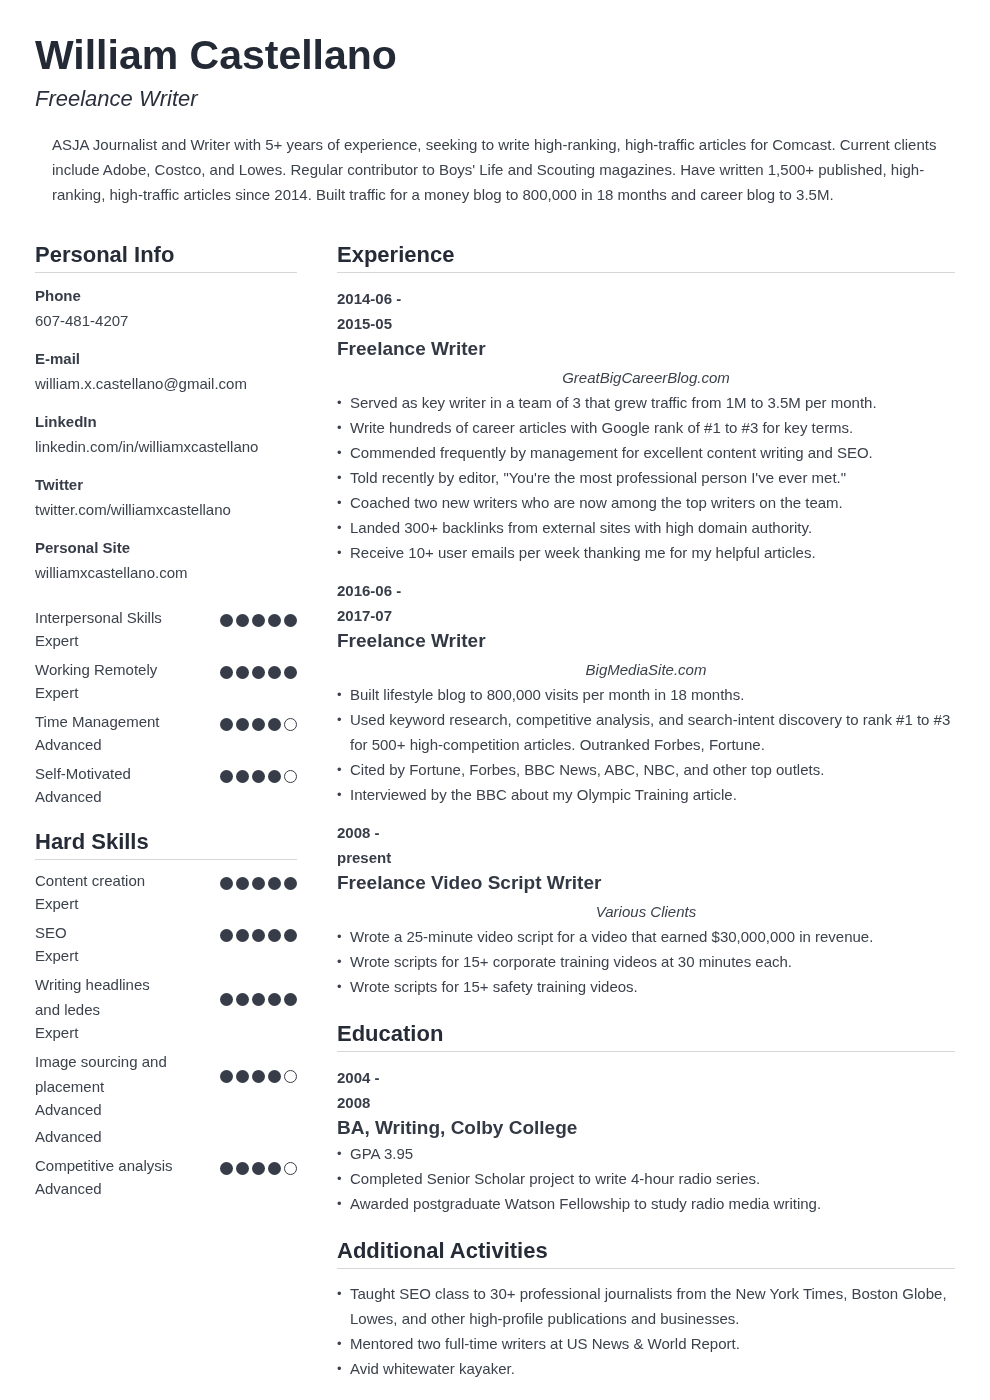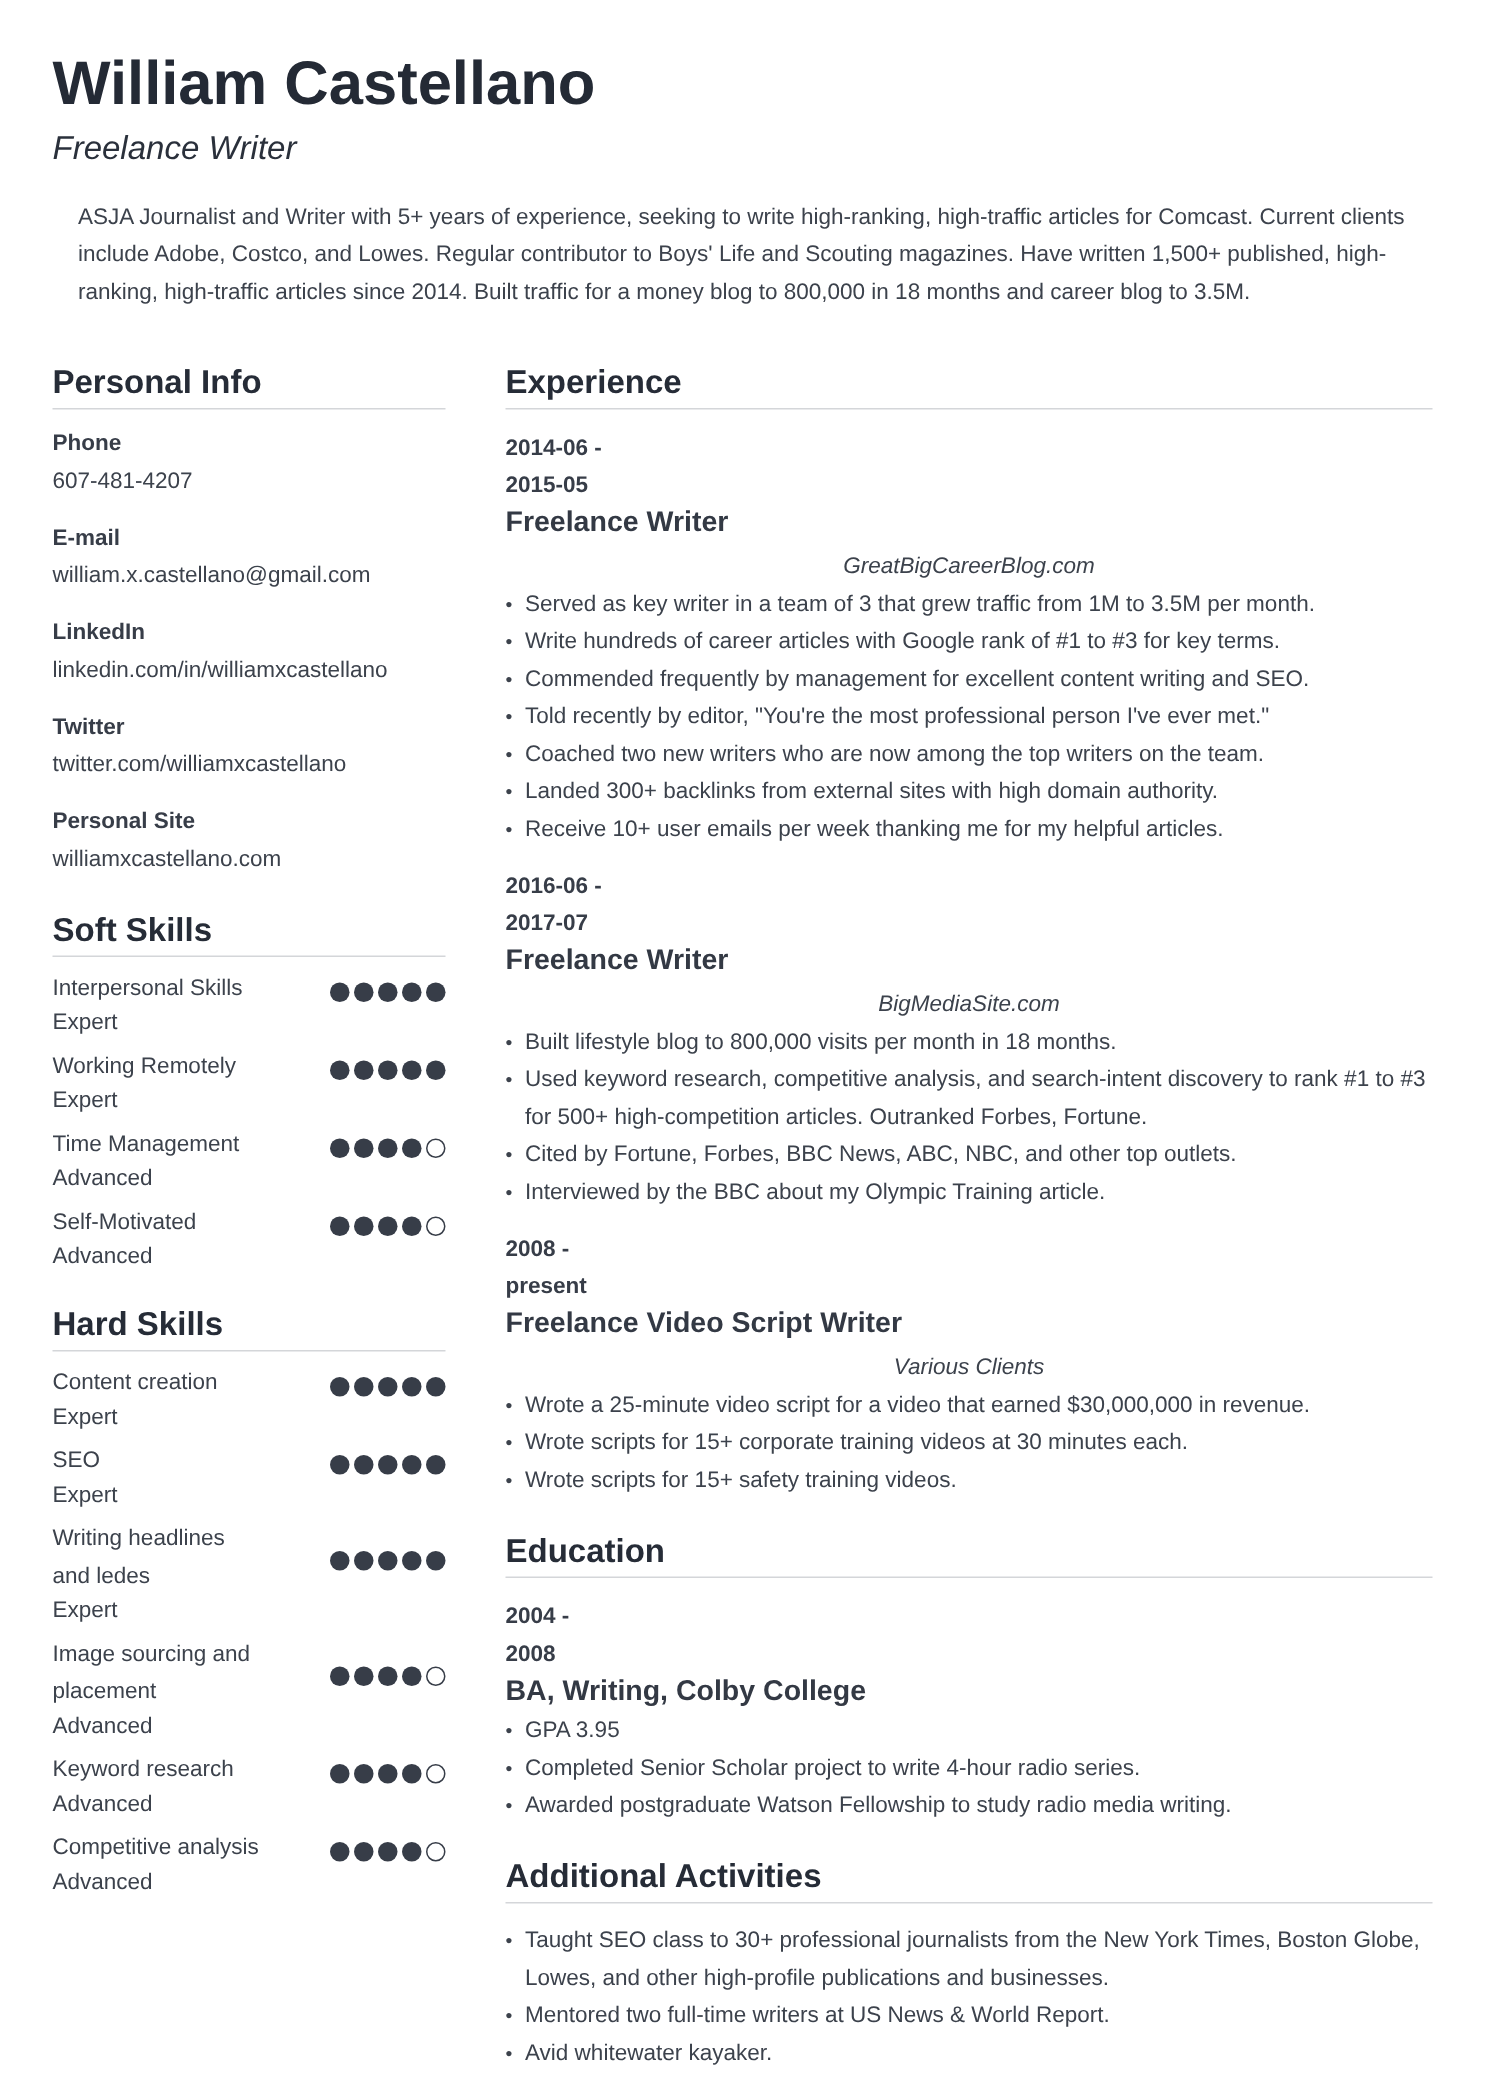"Soft Skills" h2.sec-h { html: <h2>Soft Skills</h2> -> none }
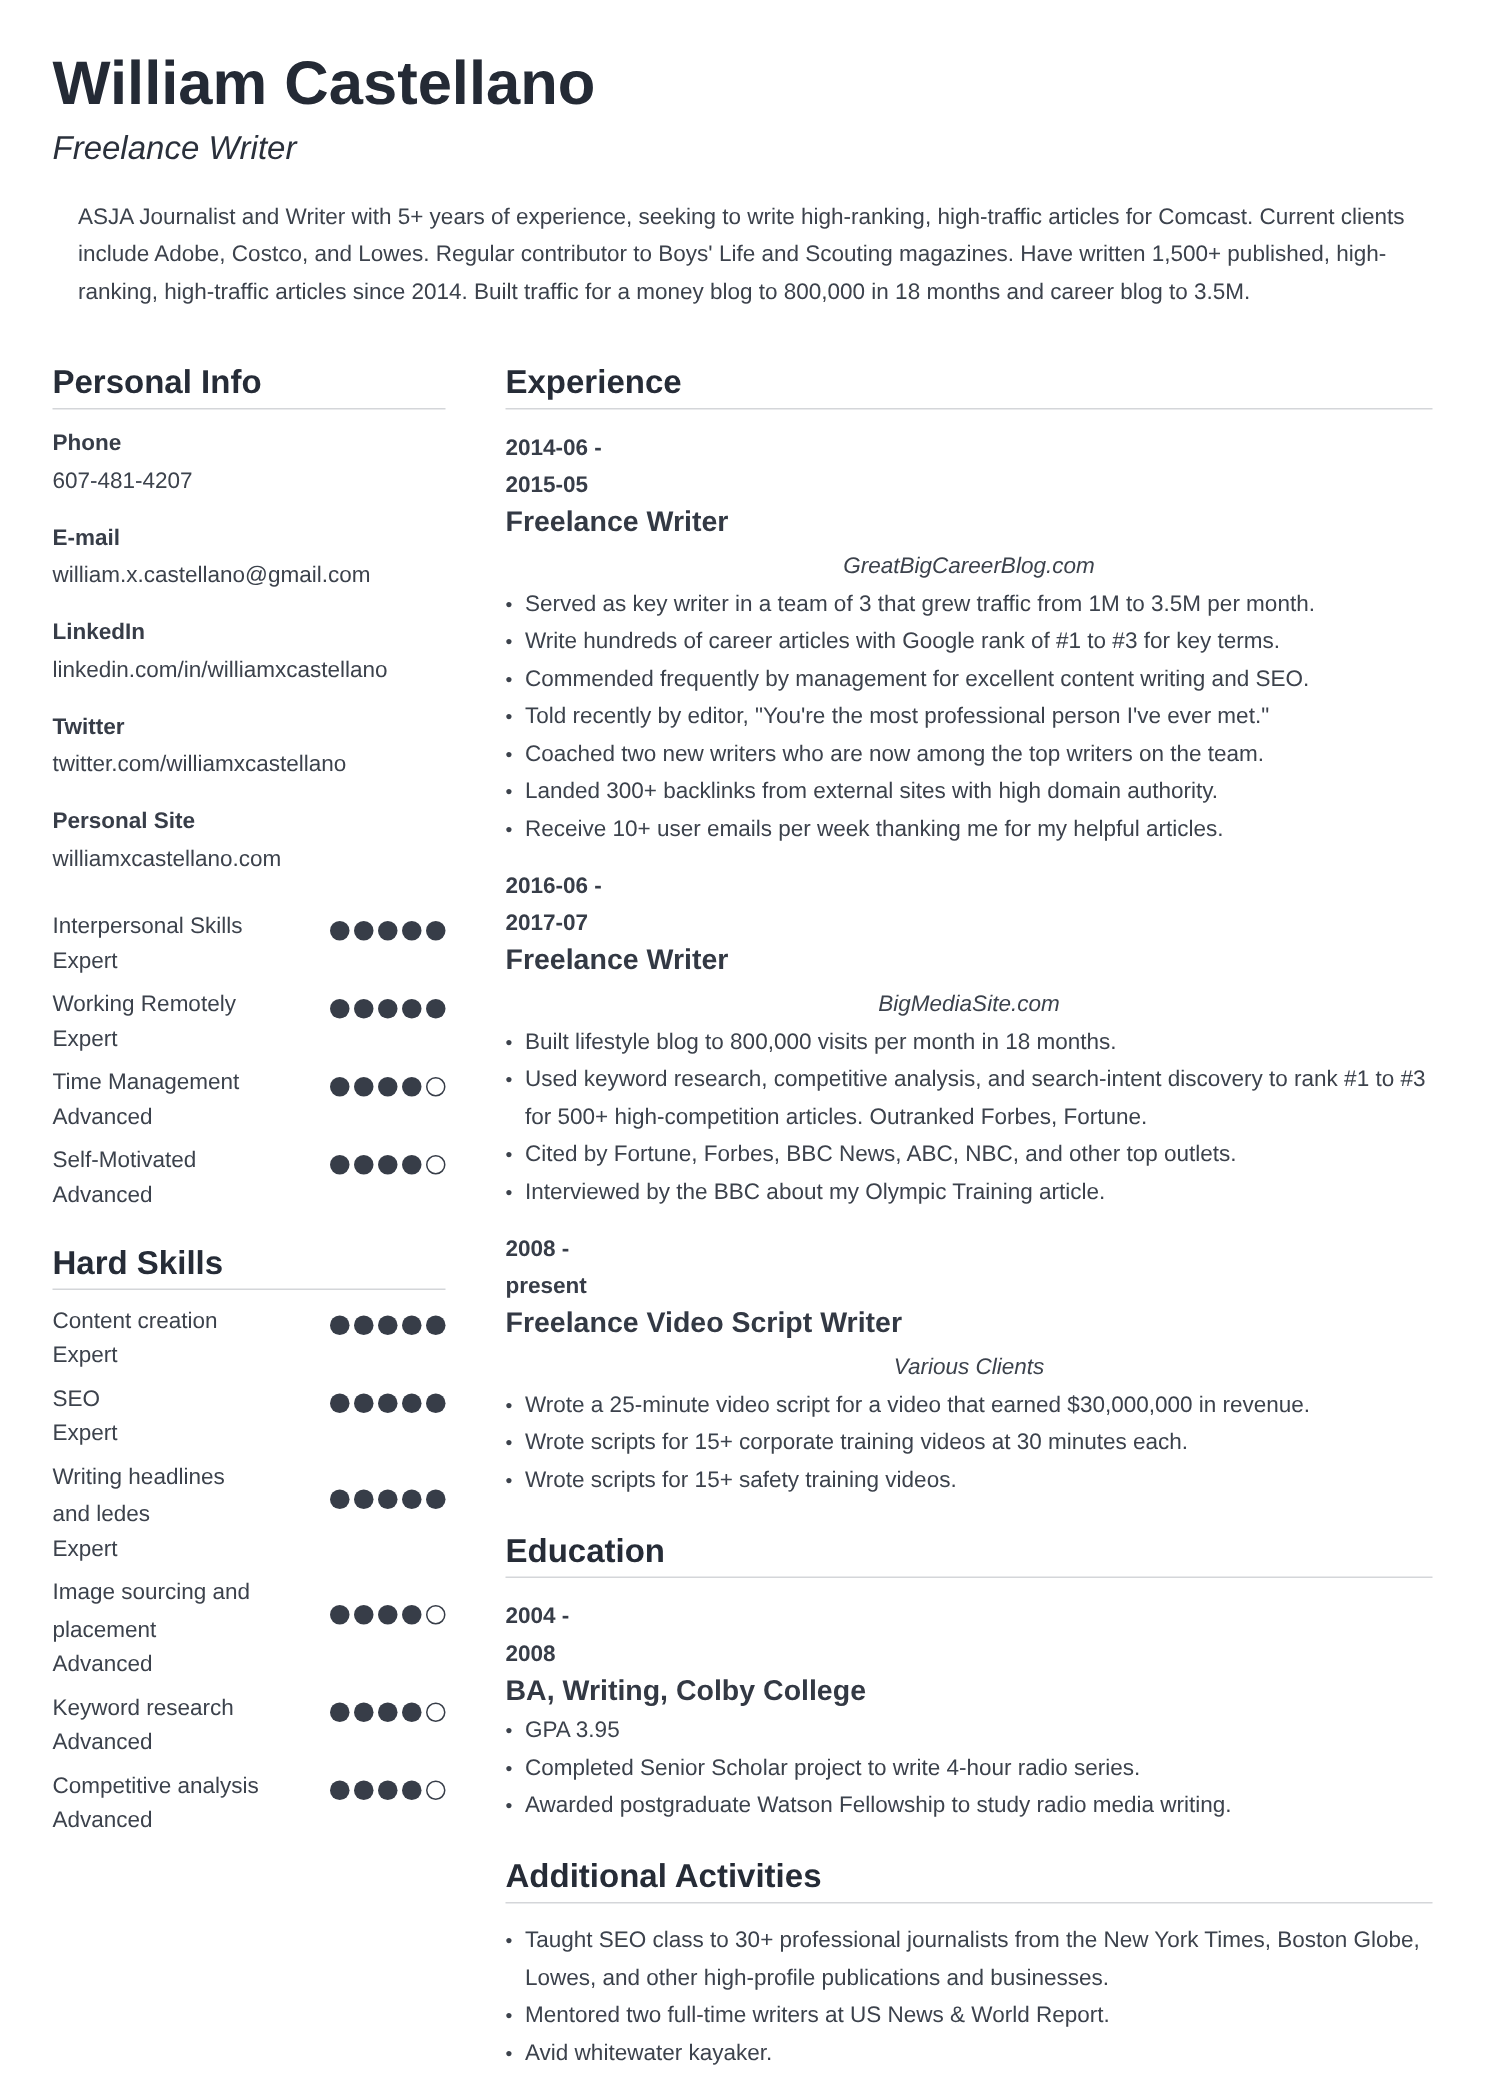"Keyword research" div.skill-row { html: <div> <div>Keyword research</div> <div> <span></span> <span></span> <span></span> <span></span> <span></span> </div> </div> -> none }
